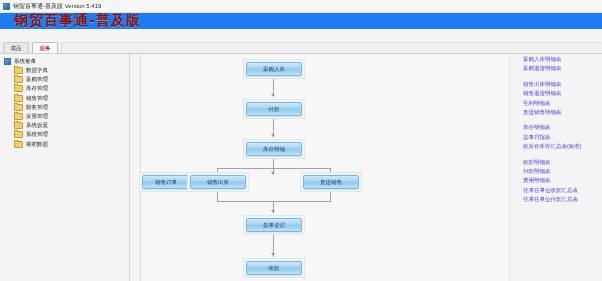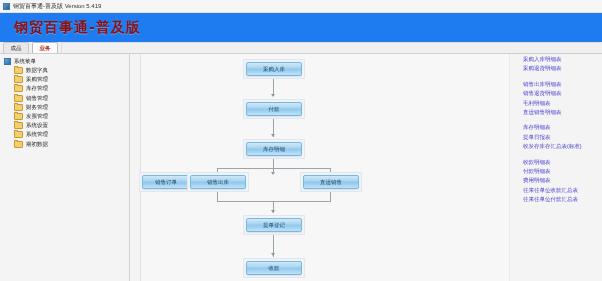"钢贸百事通-普及版" .banner { height: 29px -> 16px }
